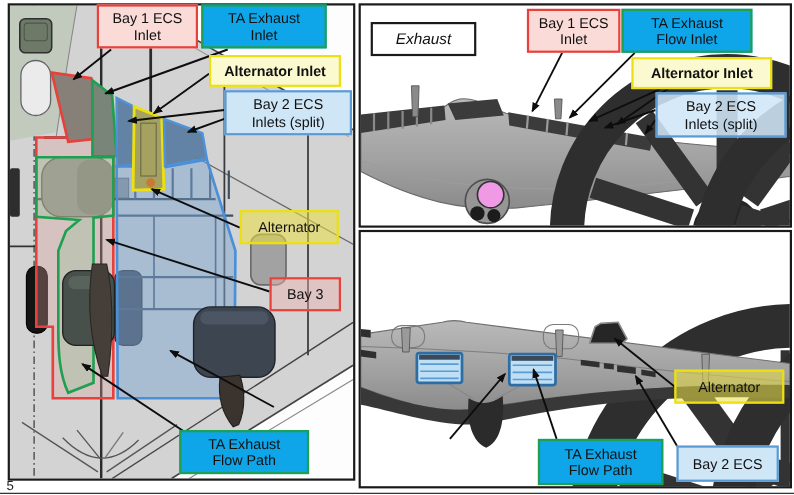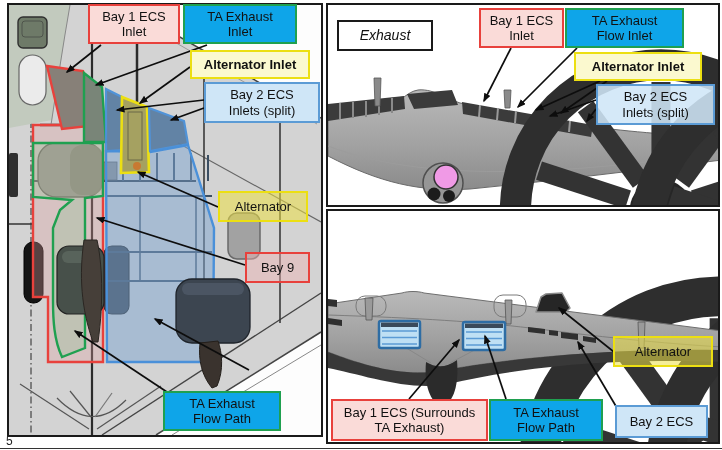"Bay 9" div.lbl { text: 9 -> 3 }
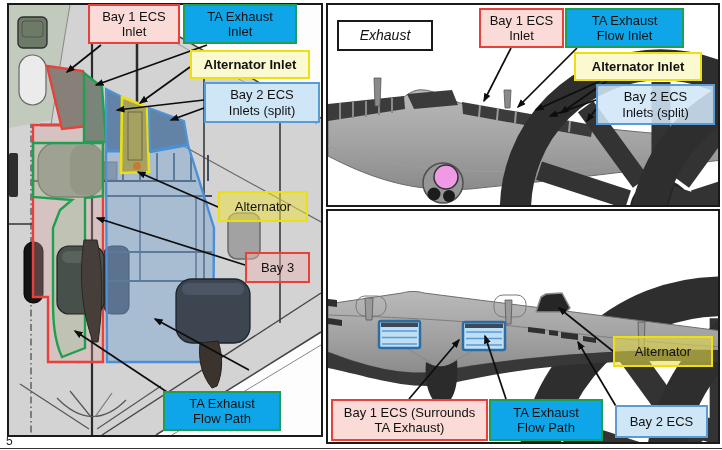"Bay 1 ECS (Surrounds" div.lbl { html: <div>Bay 1 ECS (Surrounds TA Exhaust)</div> -> none }
